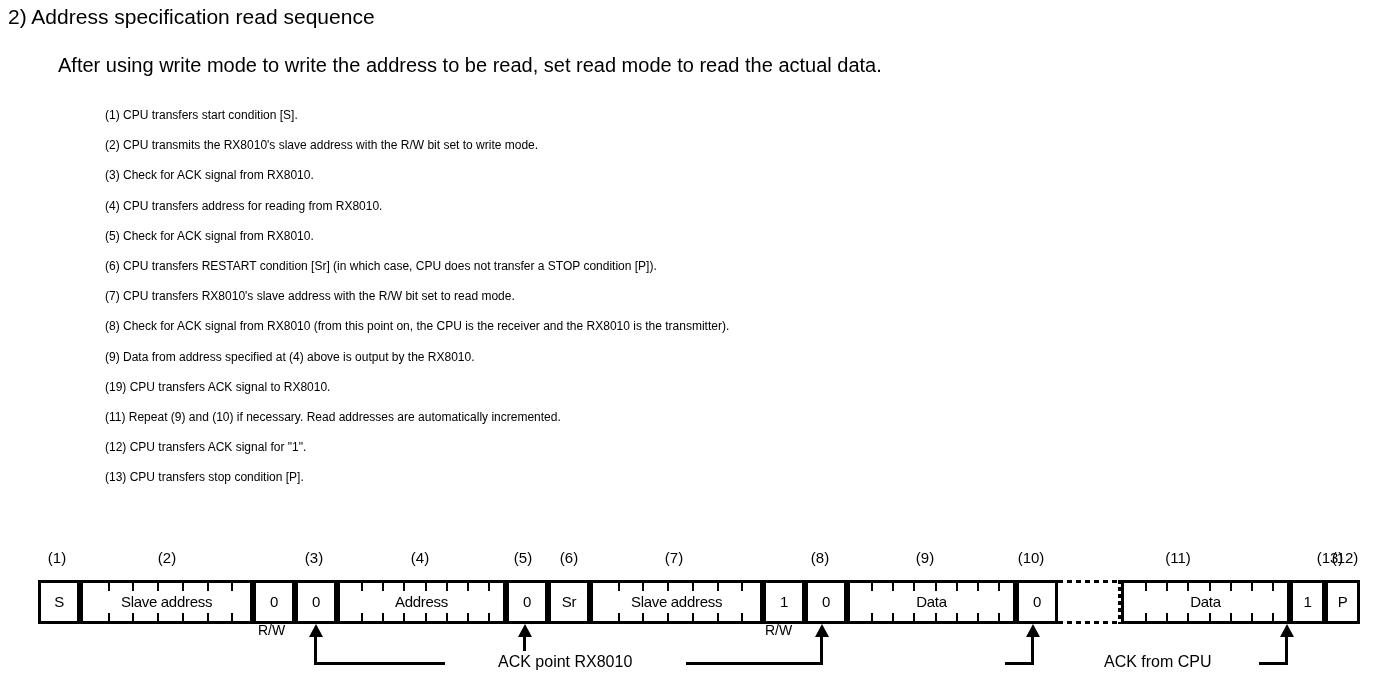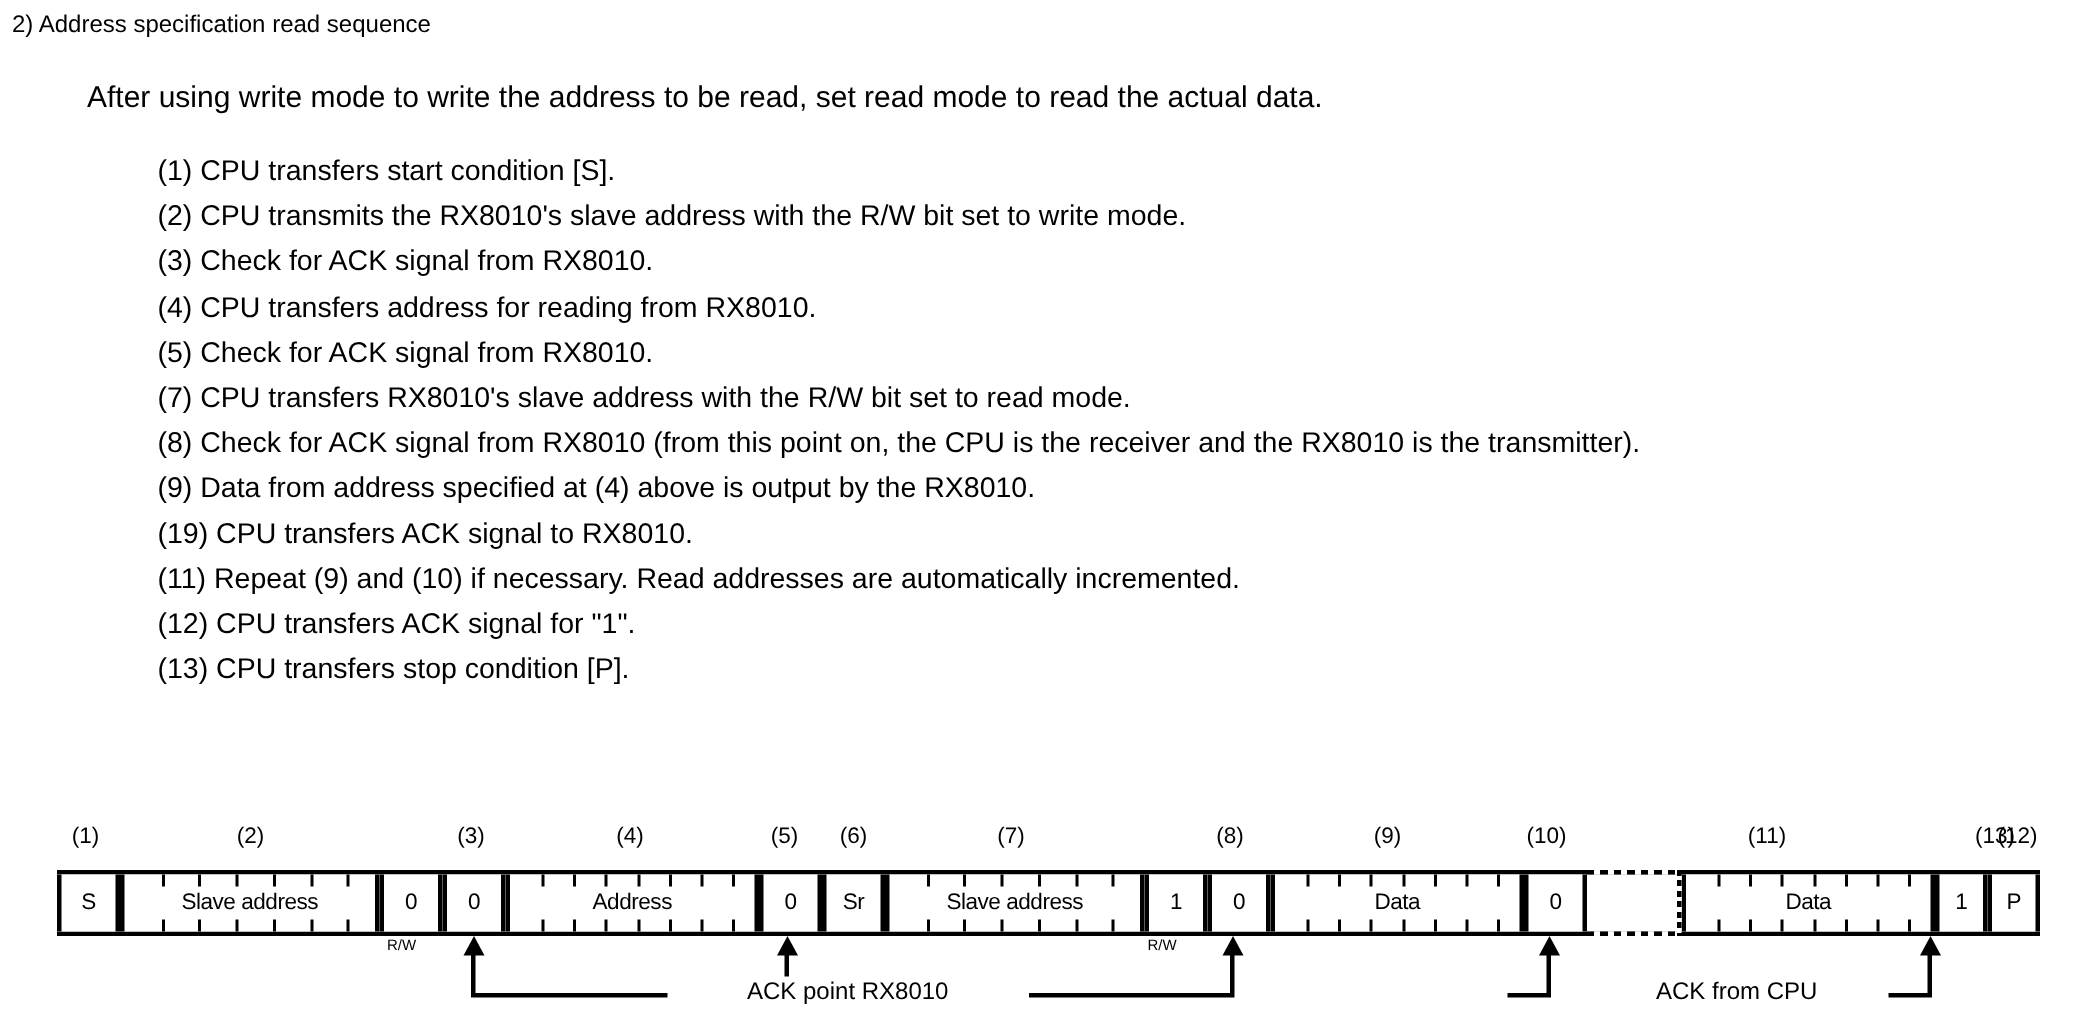"2) Address specification read sequence" .doc-heading { font-size: 16px -> 21px }
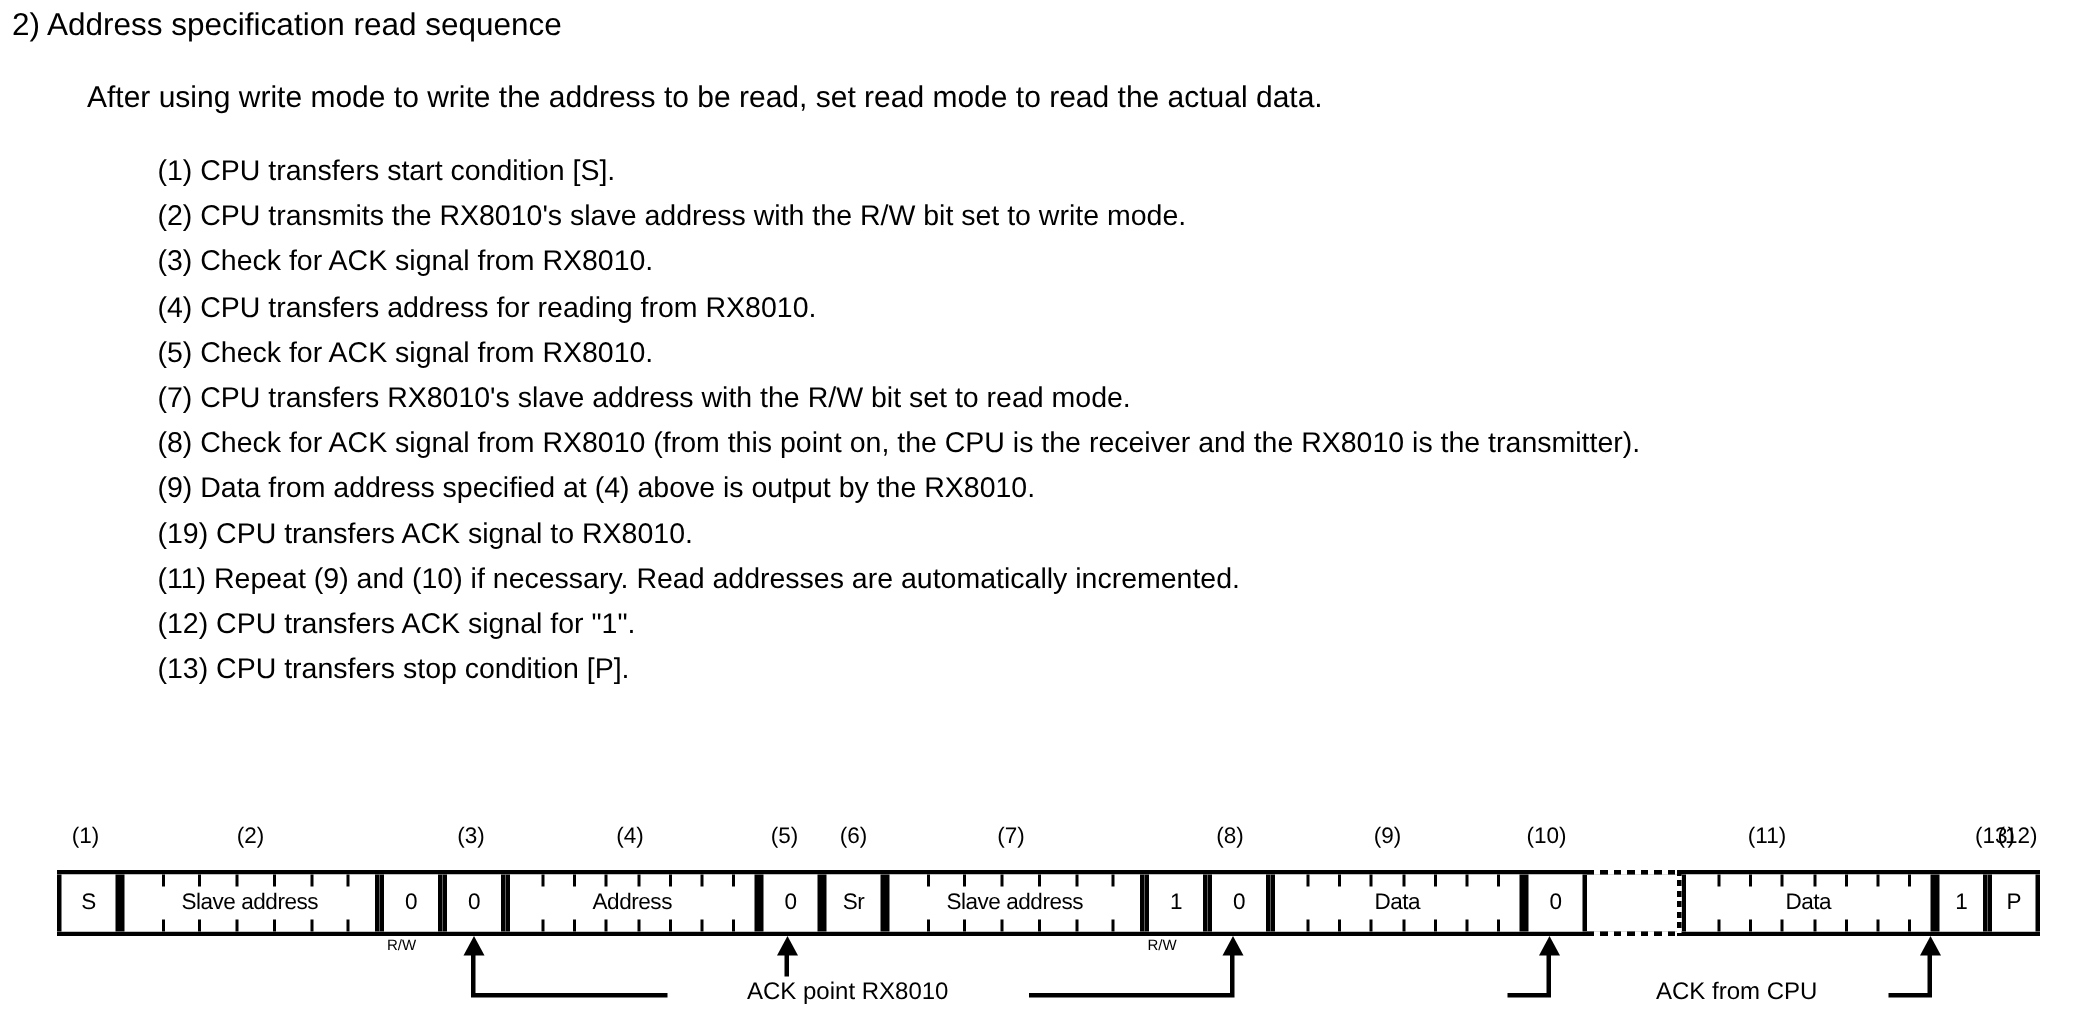"(1) CPU transfers start condition" .steps { font-size: 19px -> 12px }
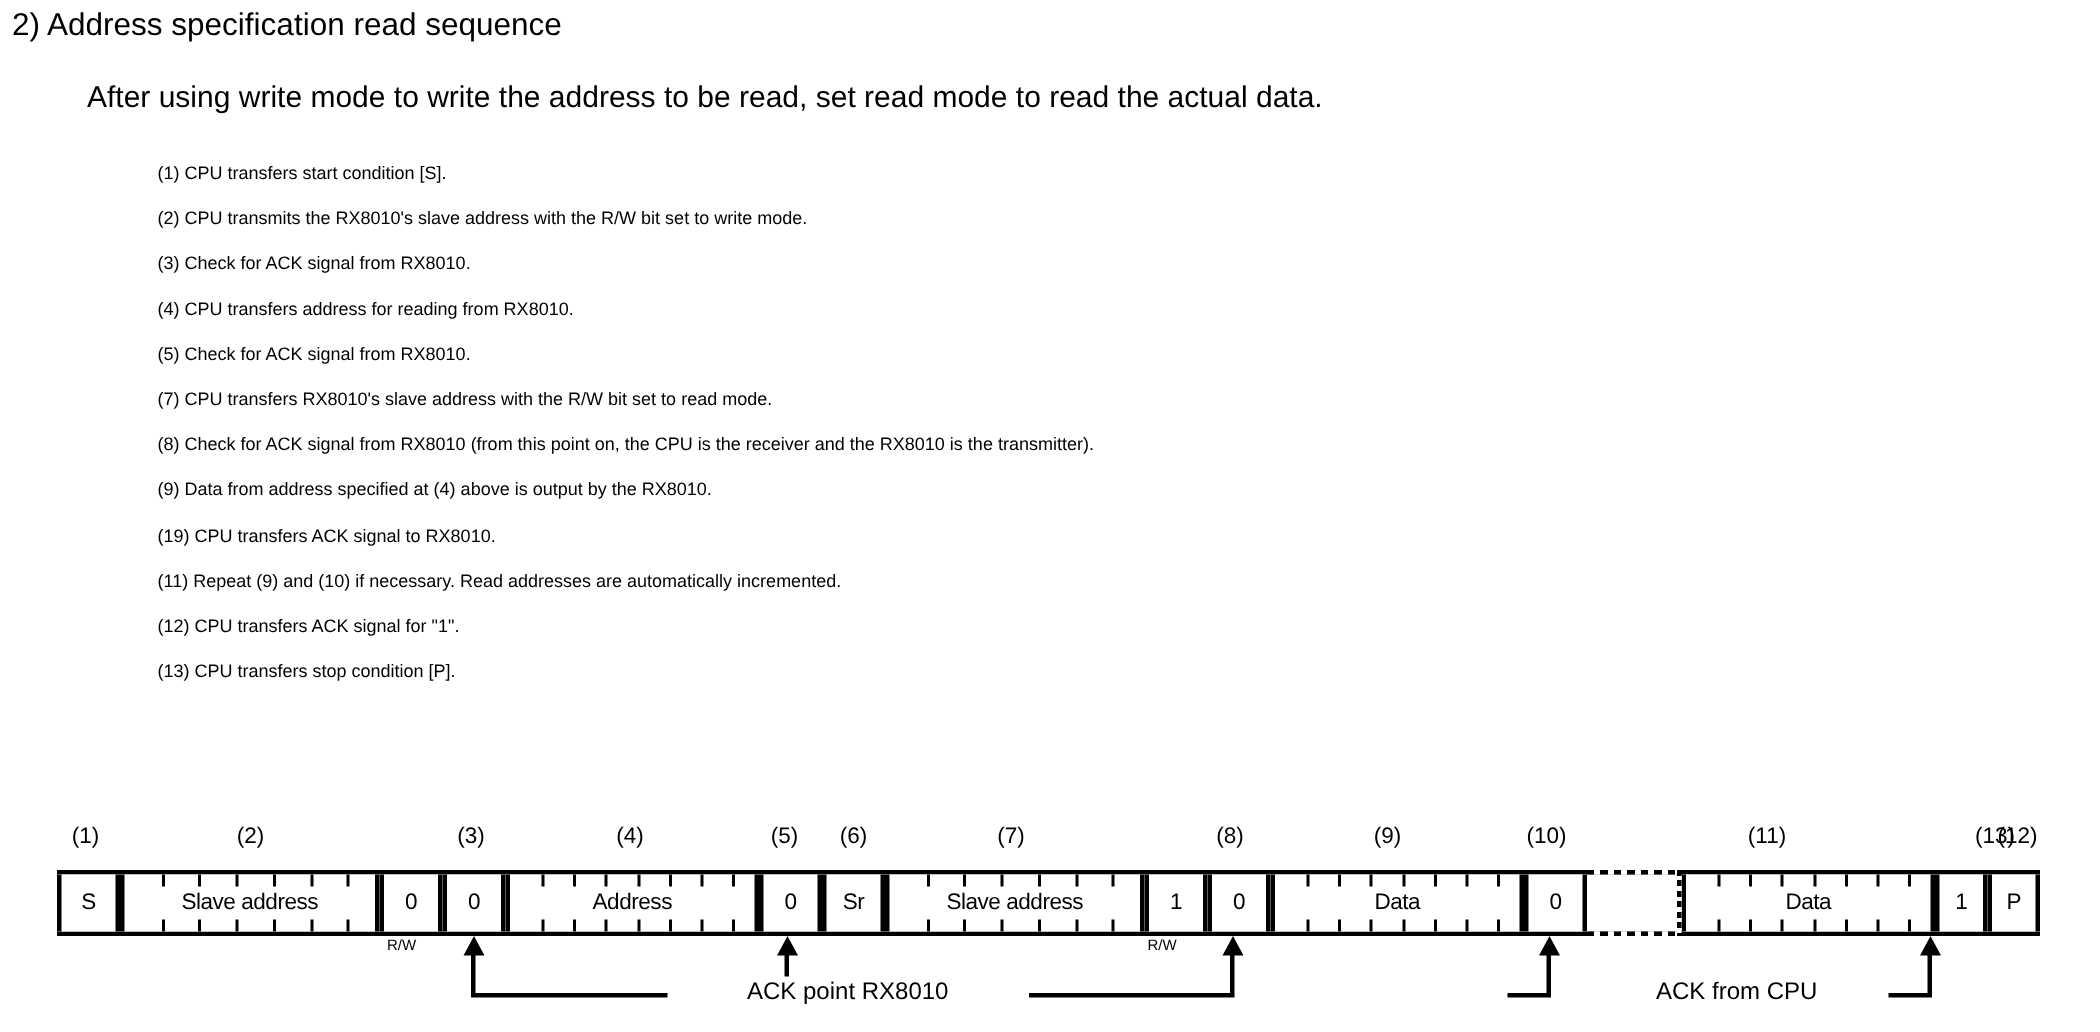"(6) CPU transfers RESTART condition" div.step-line { html: none -> <div>(6) CPU transfers RESTART condition [Sr] (in which case, CPU does not transfer a STOP condition [P]).</div> }
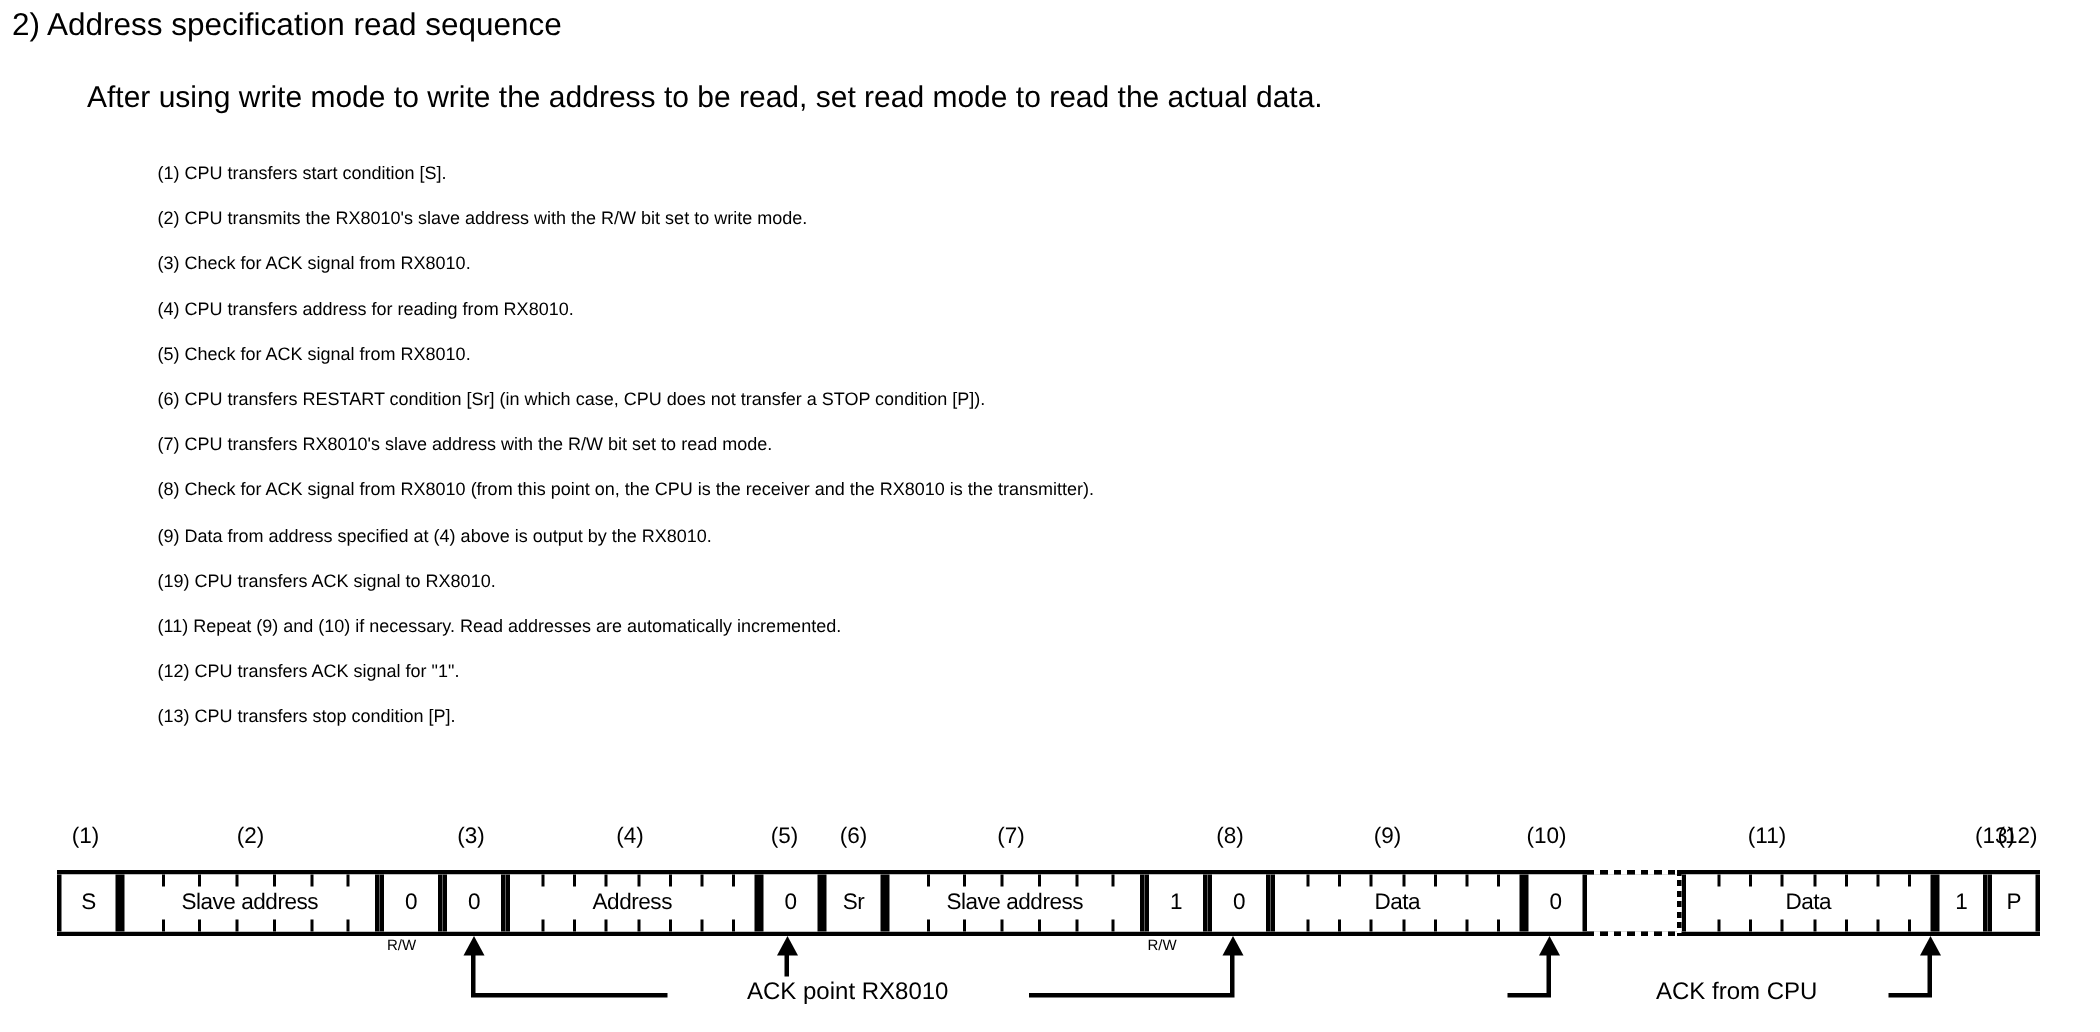"R/W" .rw-note { font-size: 10px -> 14px }
